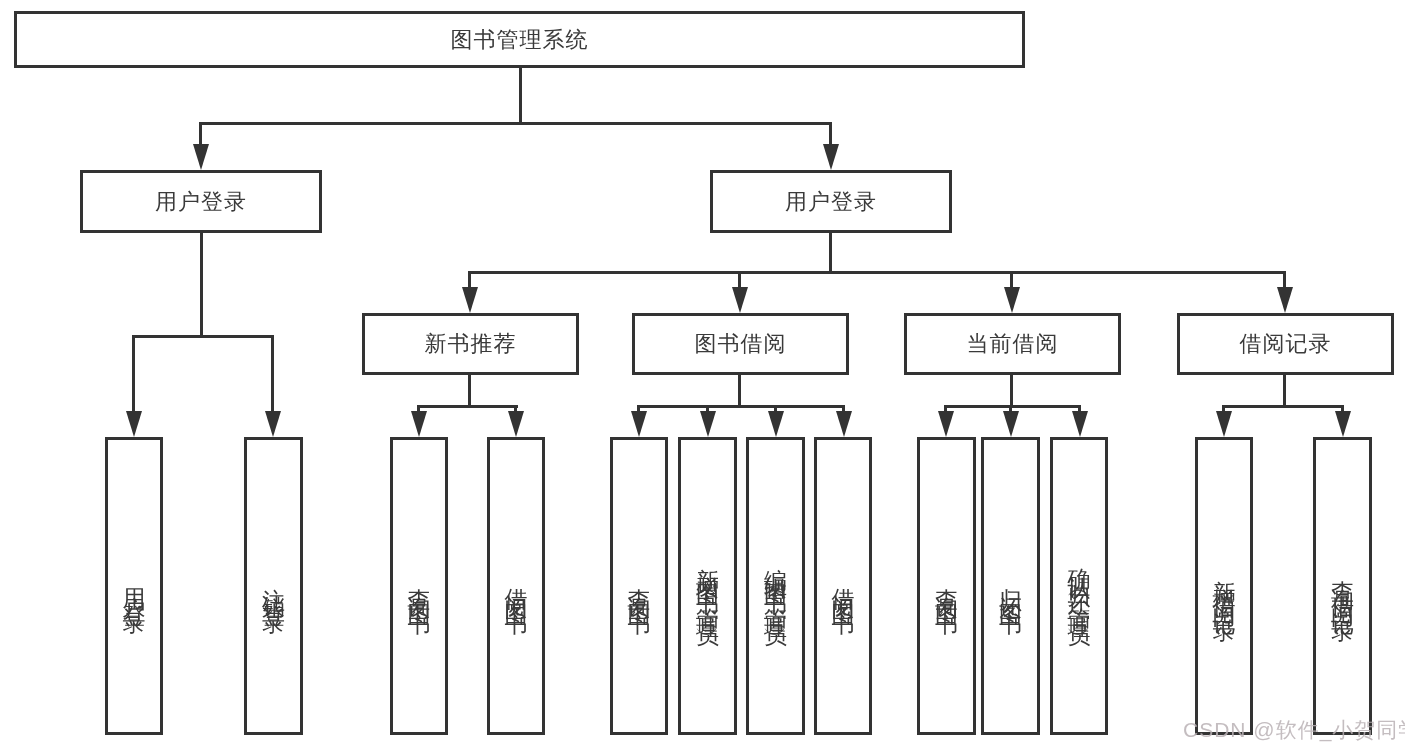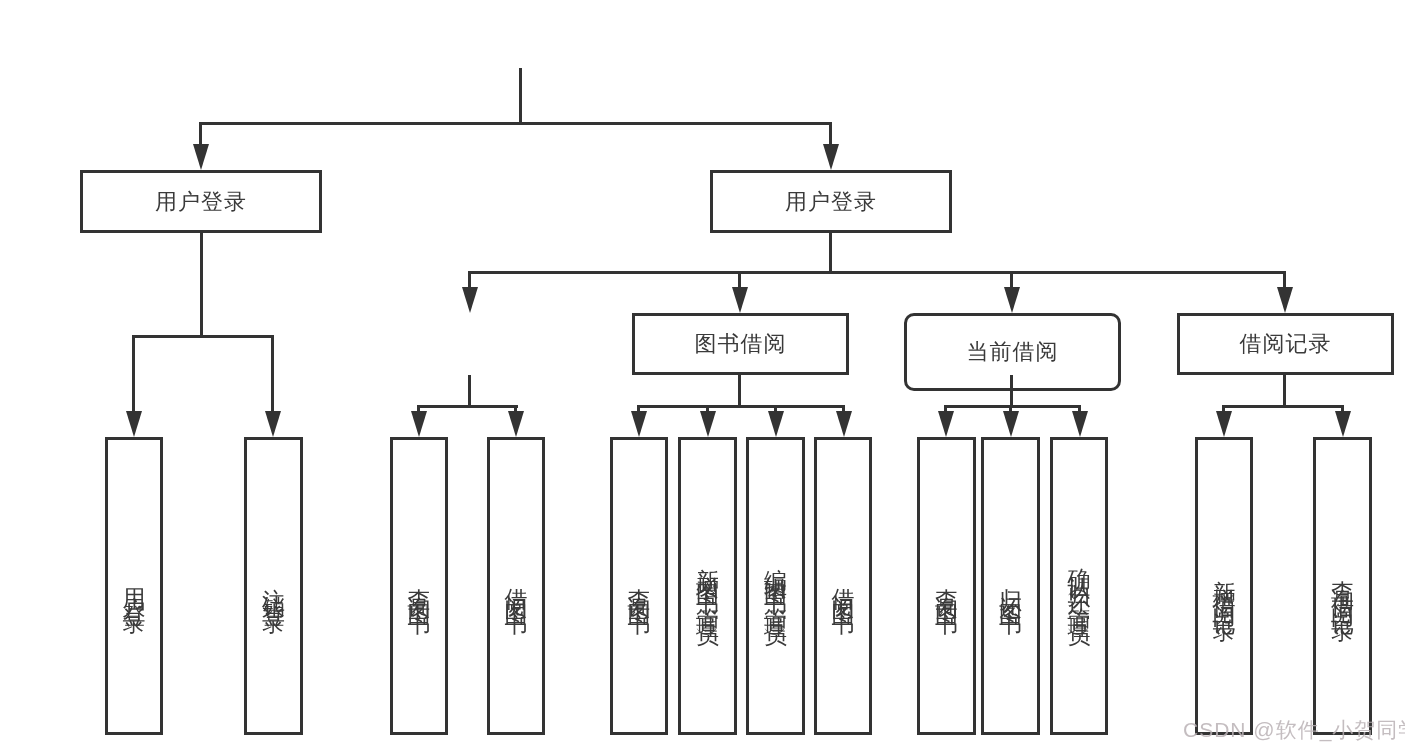"图书管理系统" div.hbox { html: none -> <div>图书管理系统</div> }
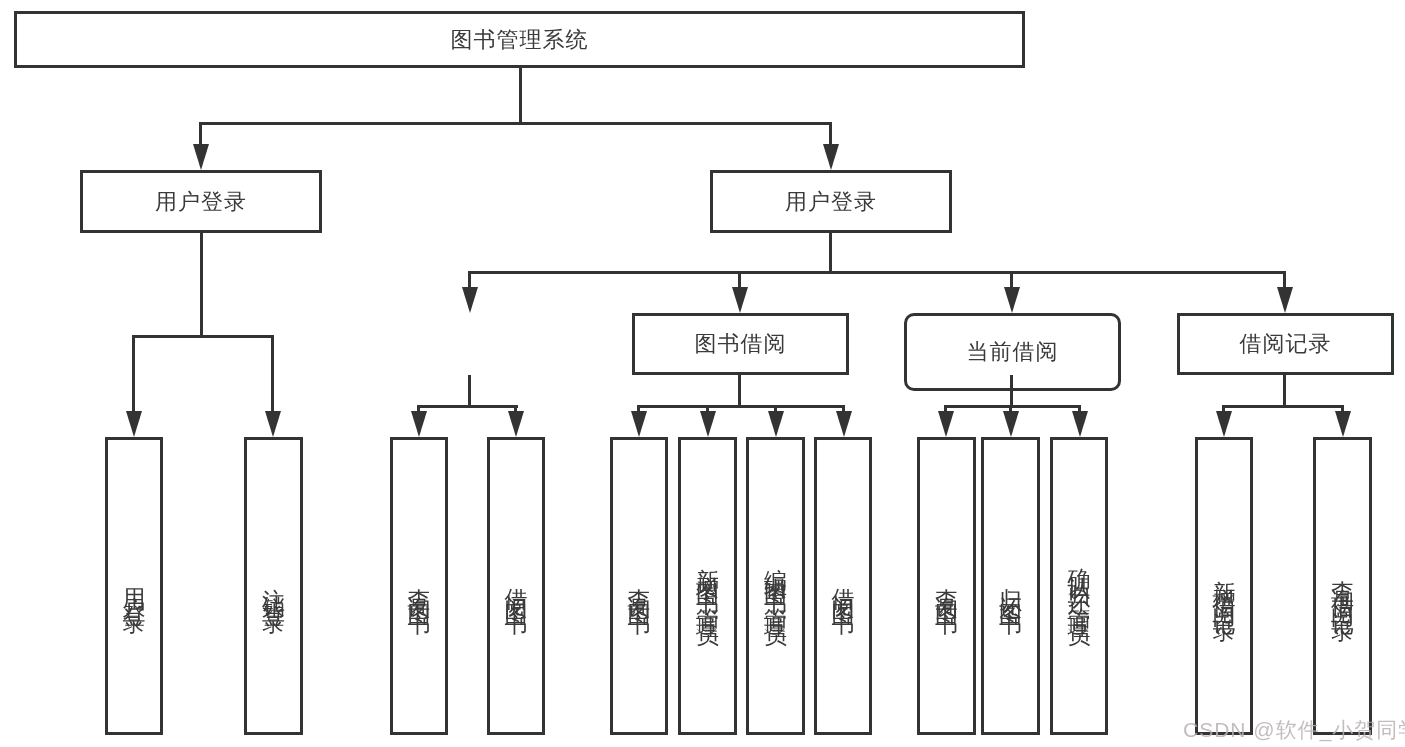"新书推荐" div.hbox { html: none -> <div>新书推荐</div> }
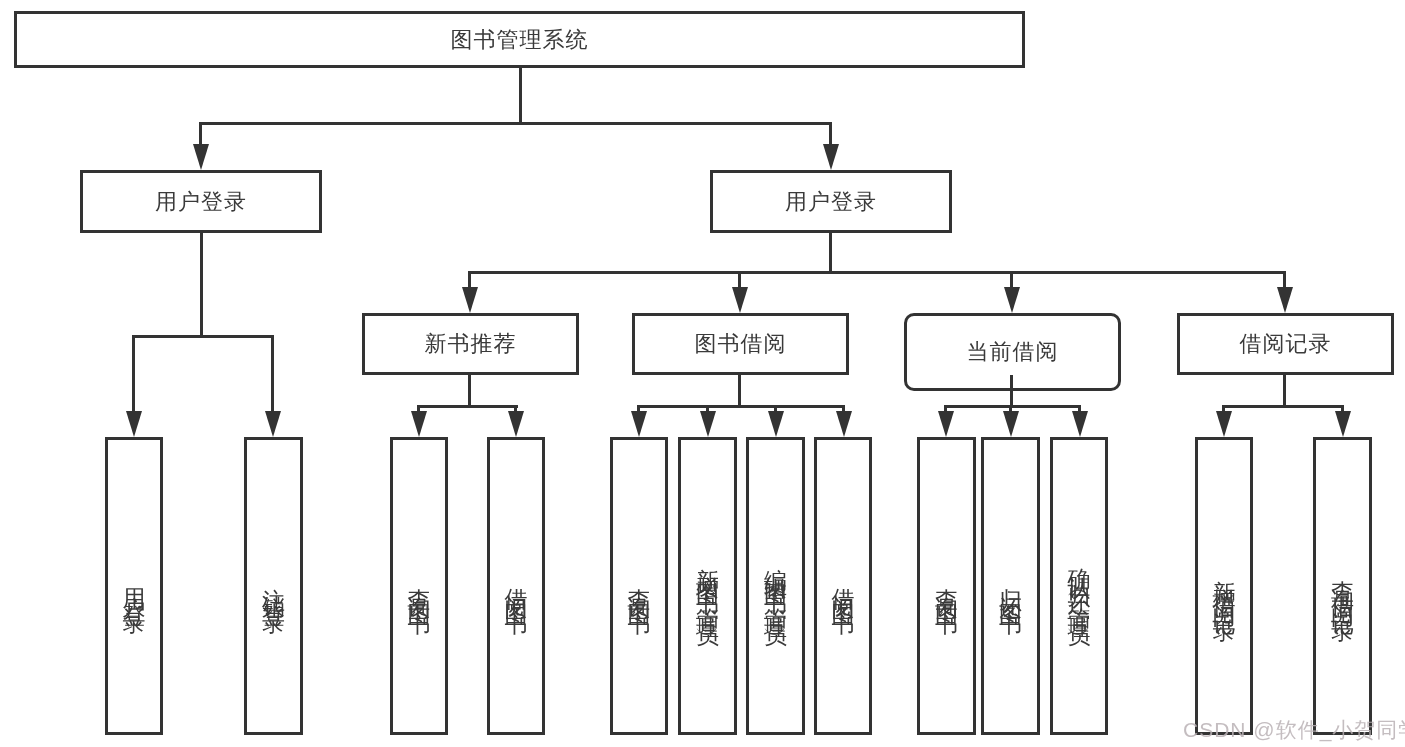"当前借阅" #b-cur { border-radius: 10px -> none; height: 78px -> 62px }
